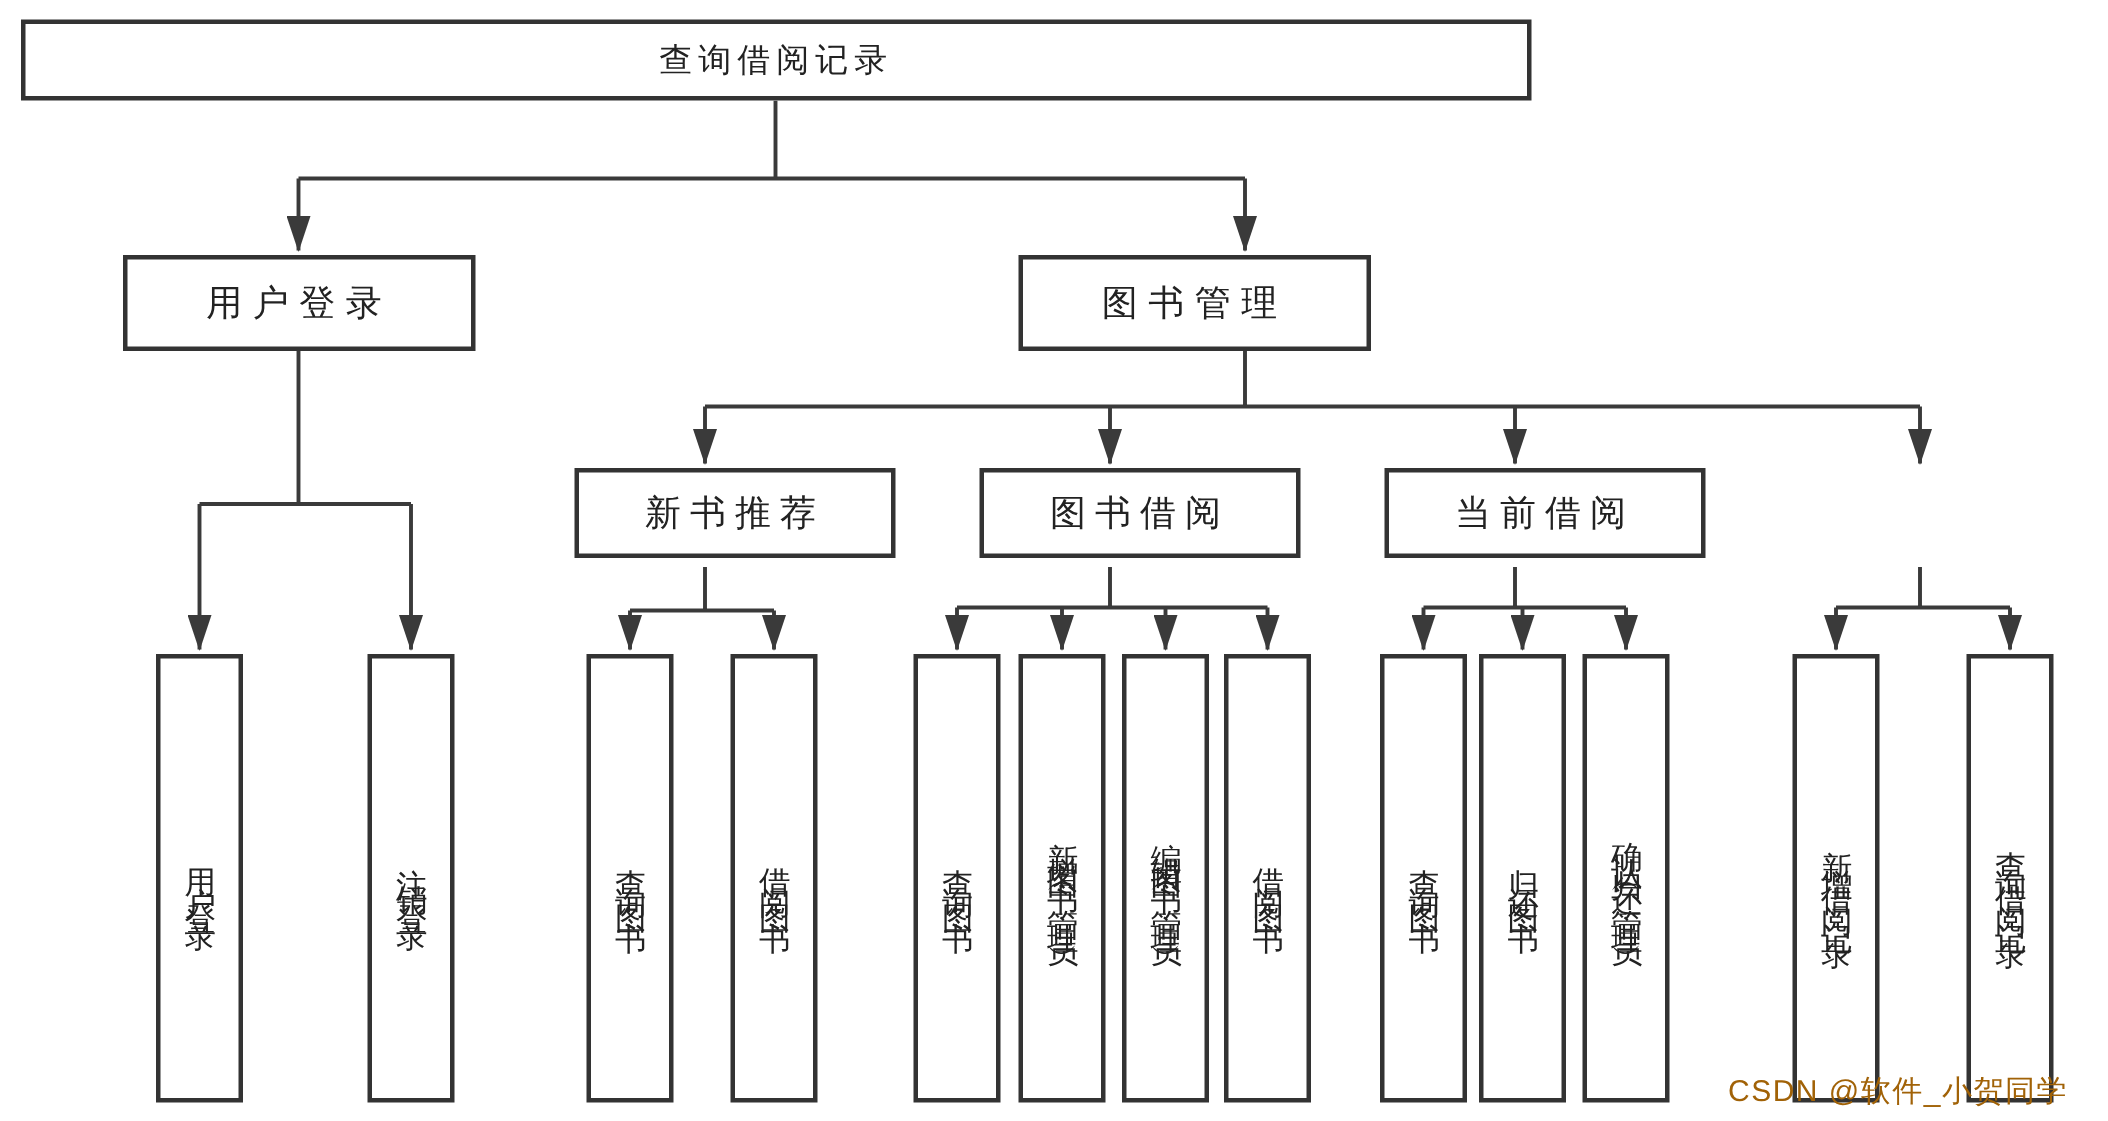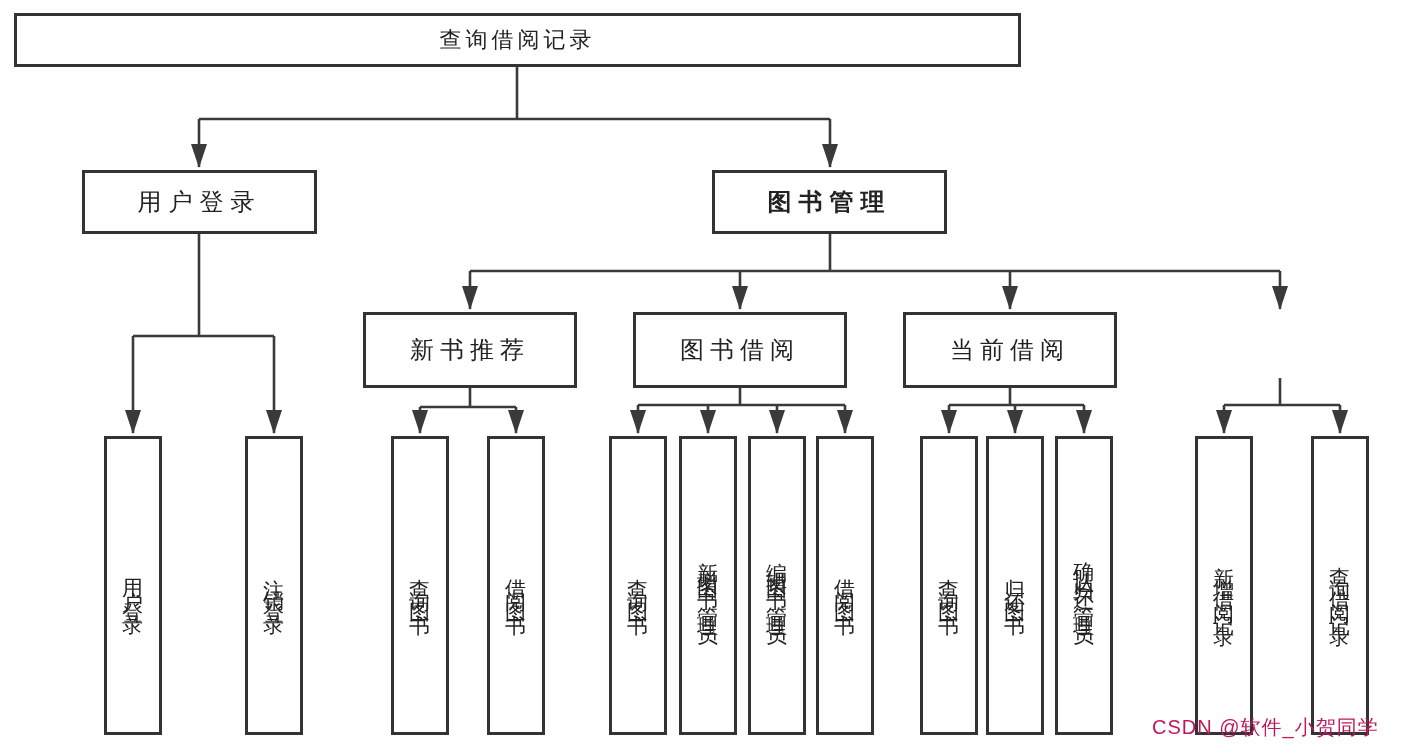"图书管理" div.node { font-weight: bold -> none; left: 712px -> 679px }
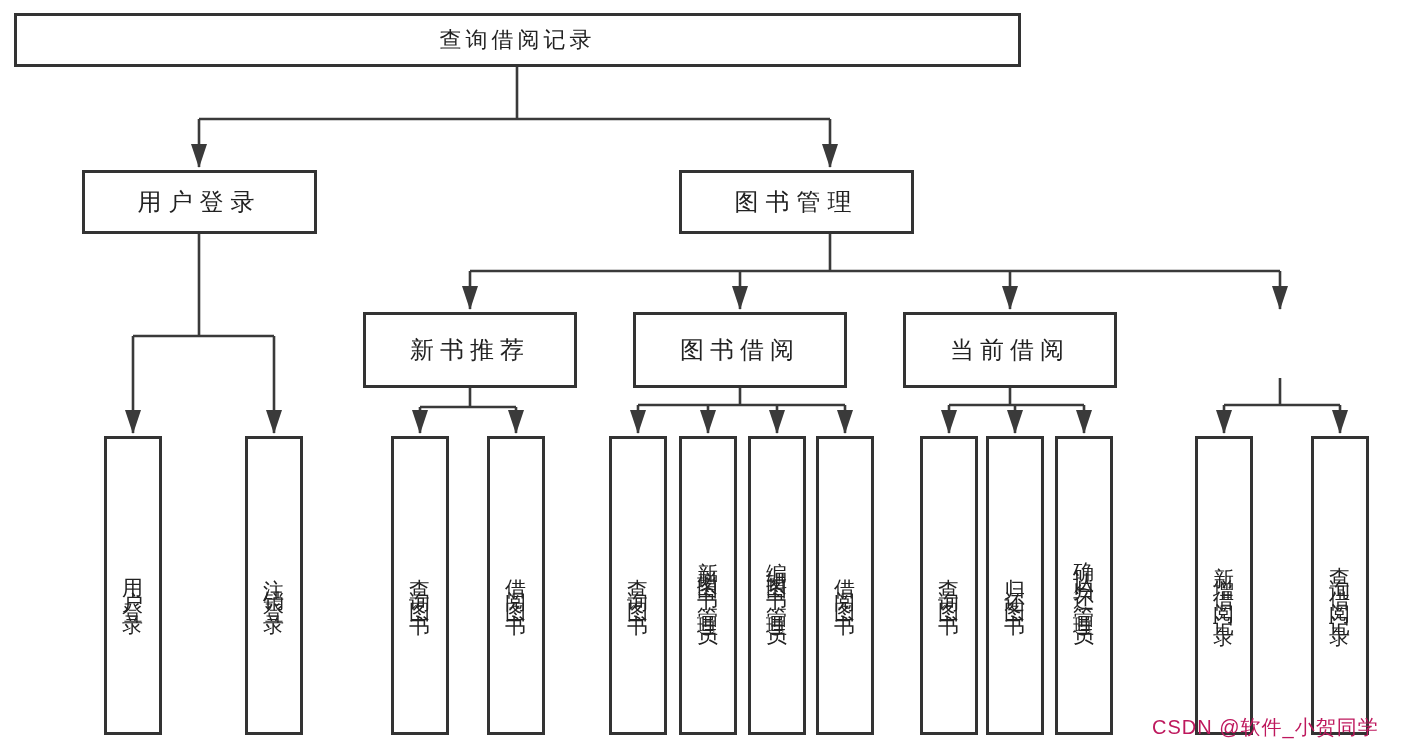"新书推荐" .node.lvl3 { height: 76px -> 60px; margin-left: none -> 20px }
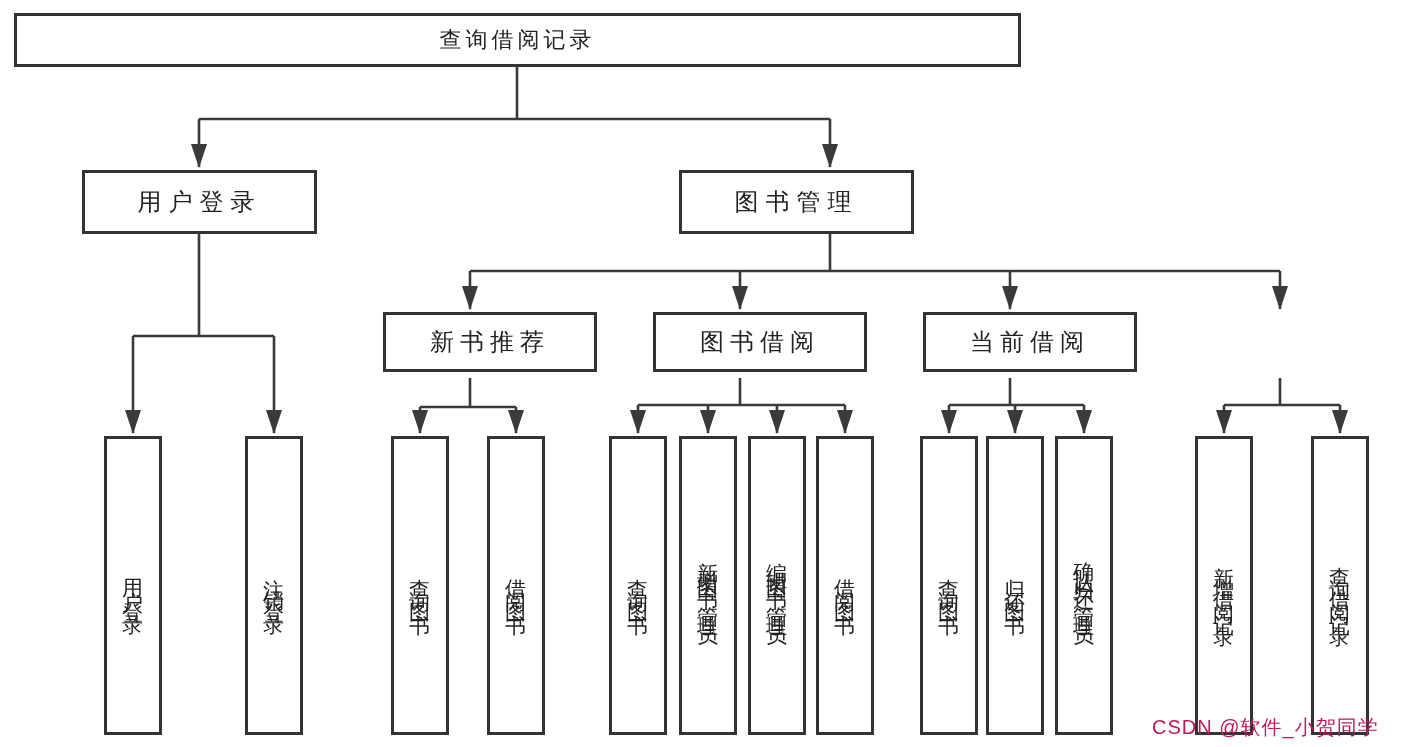"CSDN @软件_小贺同学" .watermark { color: #be185d -> #a16207 }
